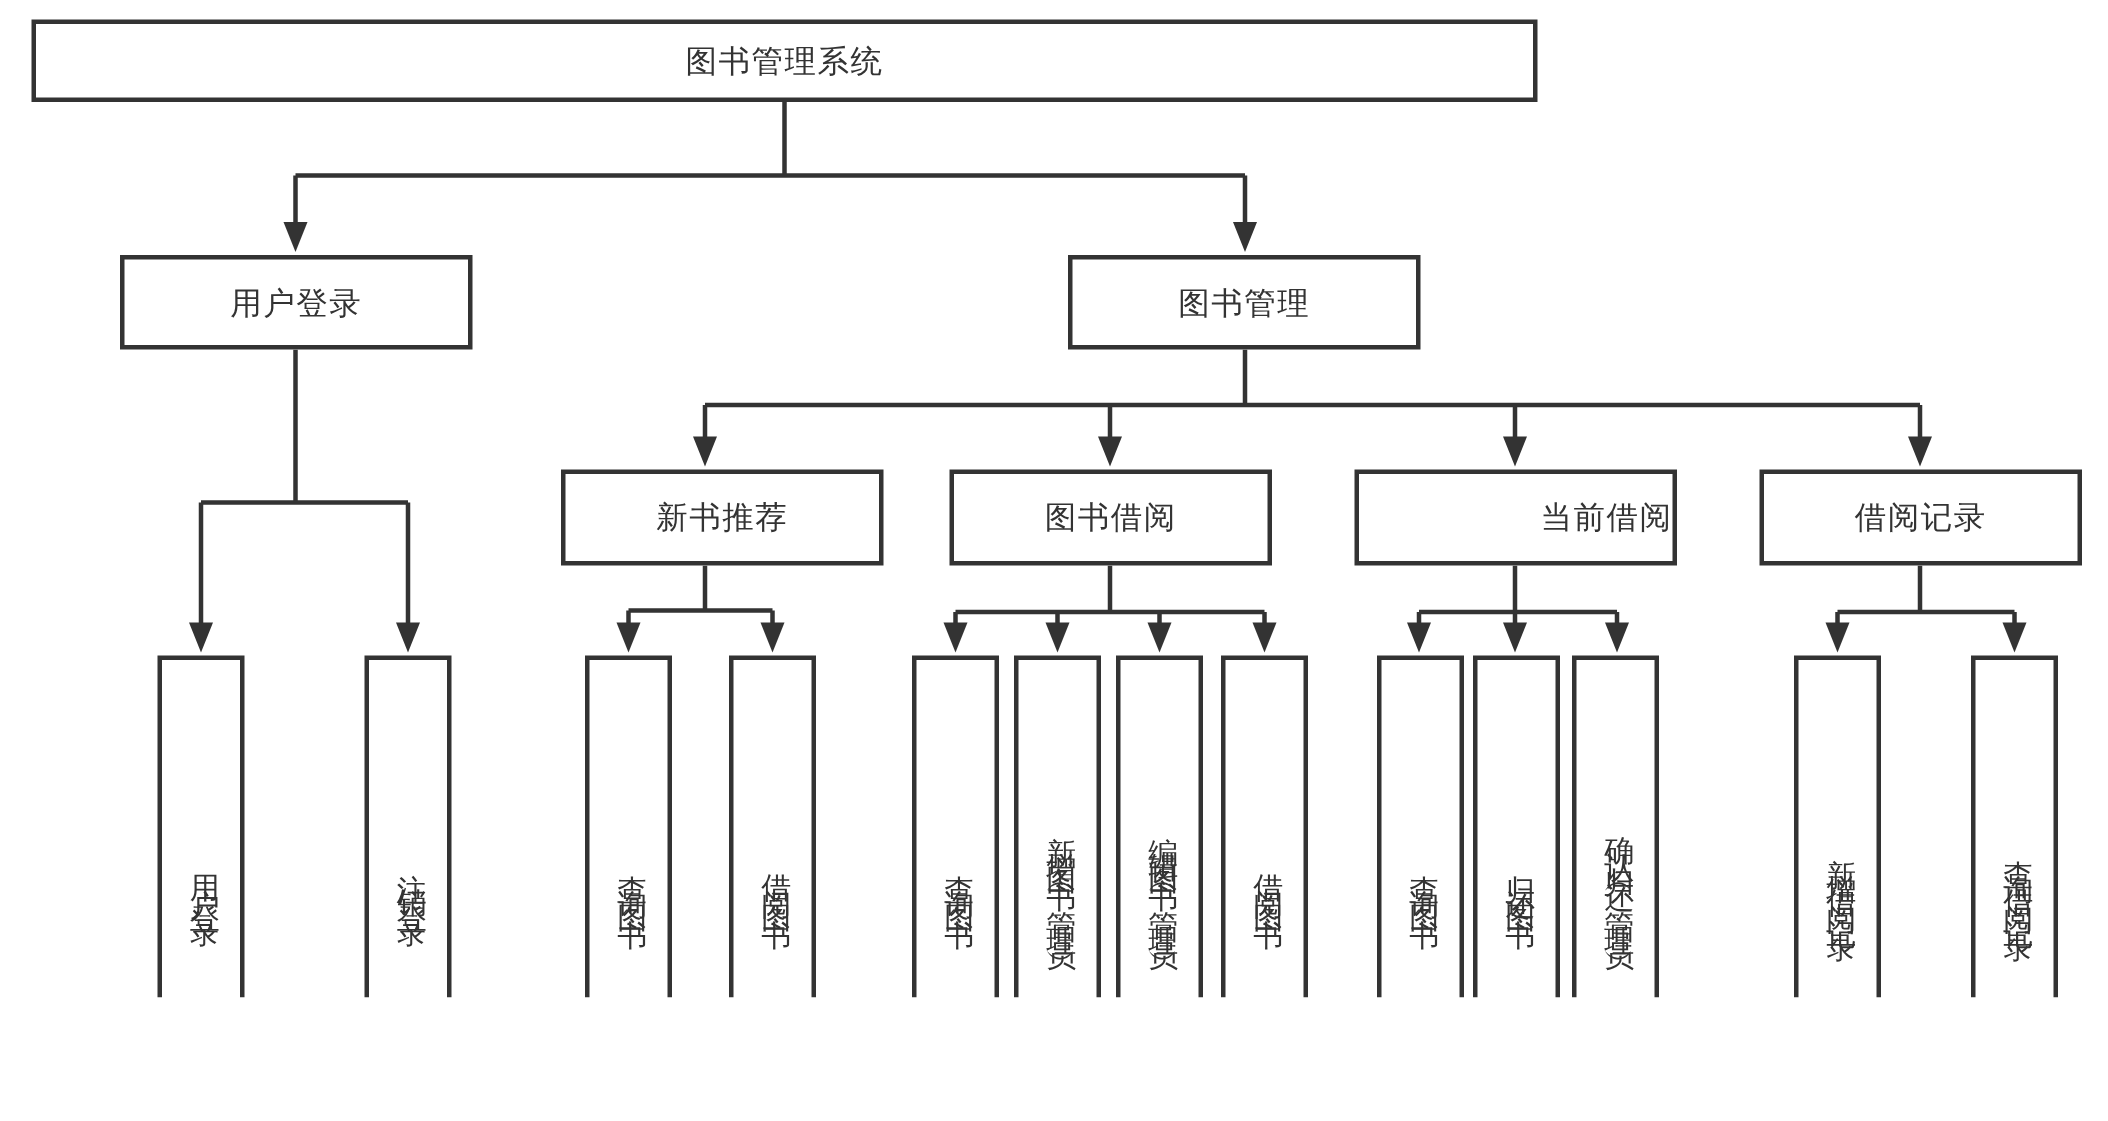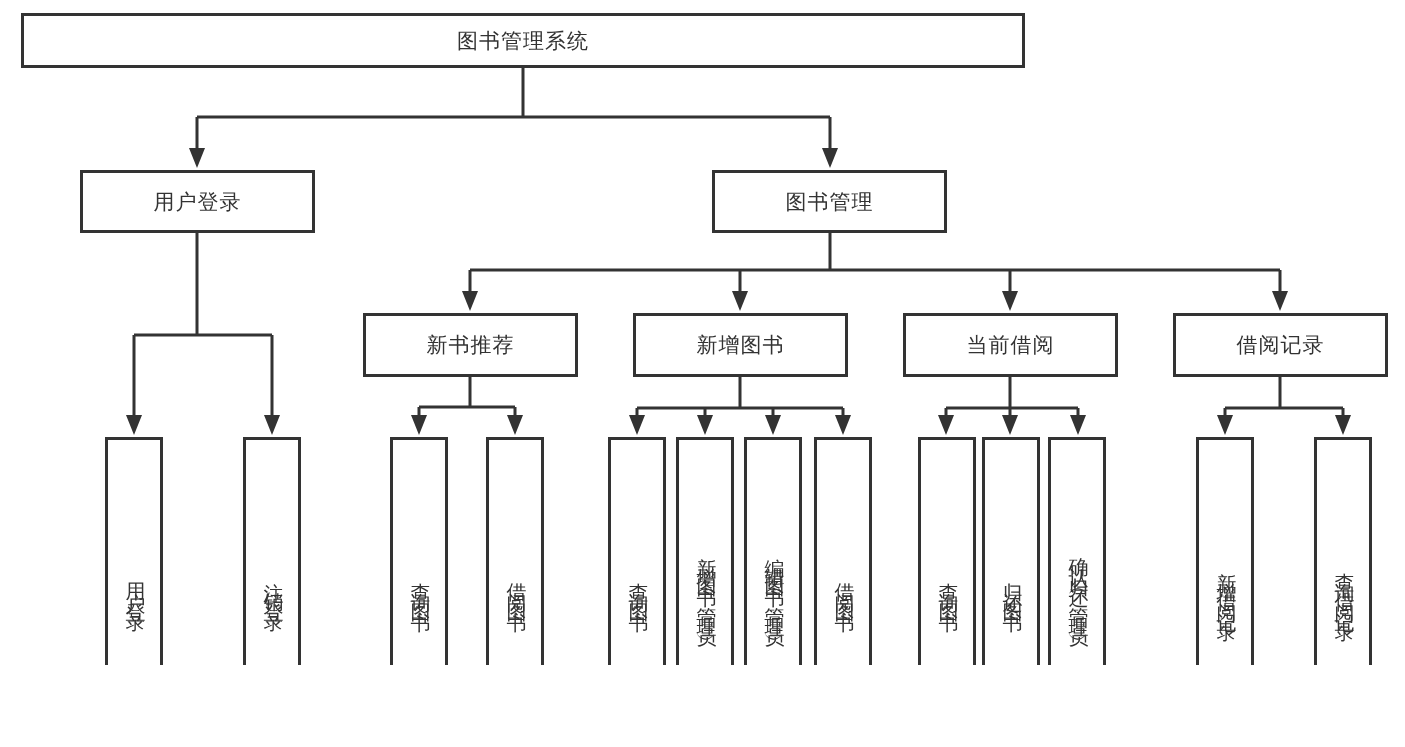"新书推荐" div.box { left: 363px -> 374px }
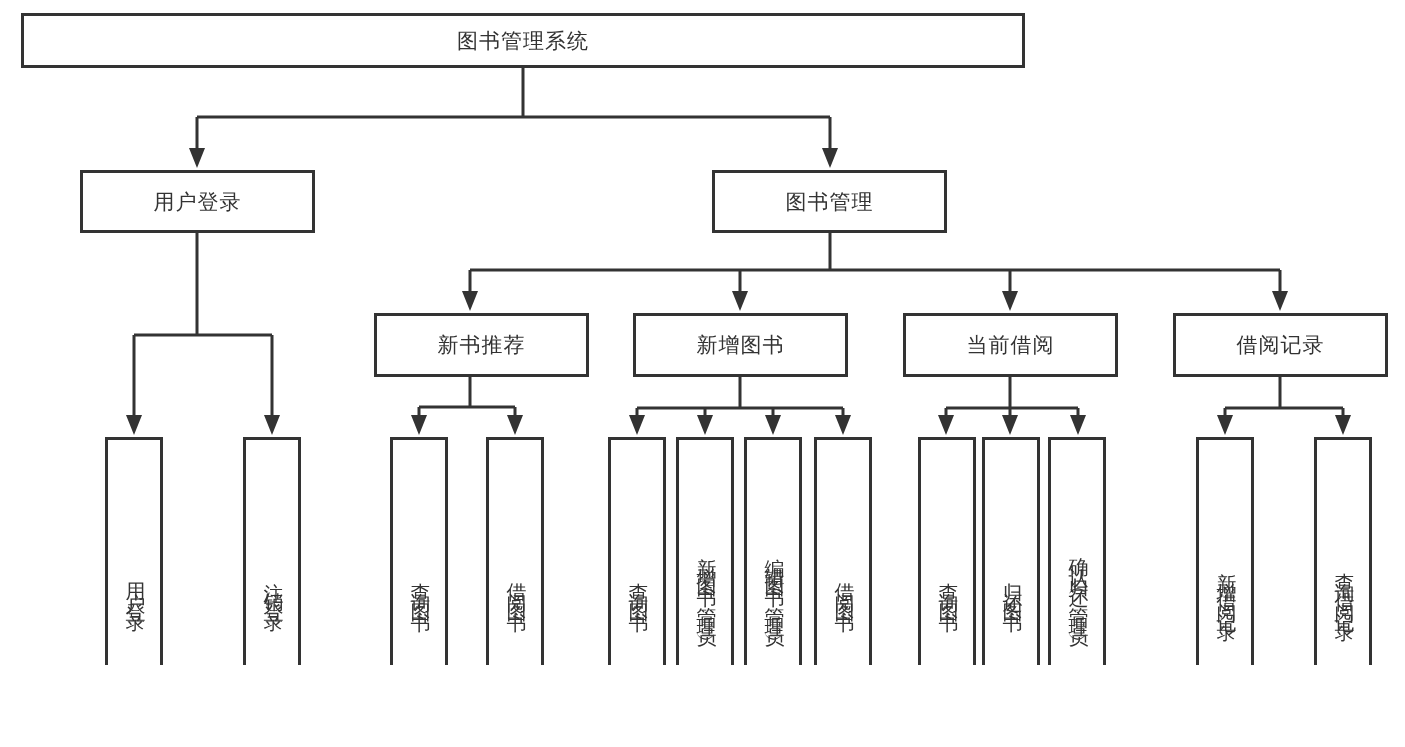"新增图书" span.hlabel { text: 新增图书 -> 图书借阅 }
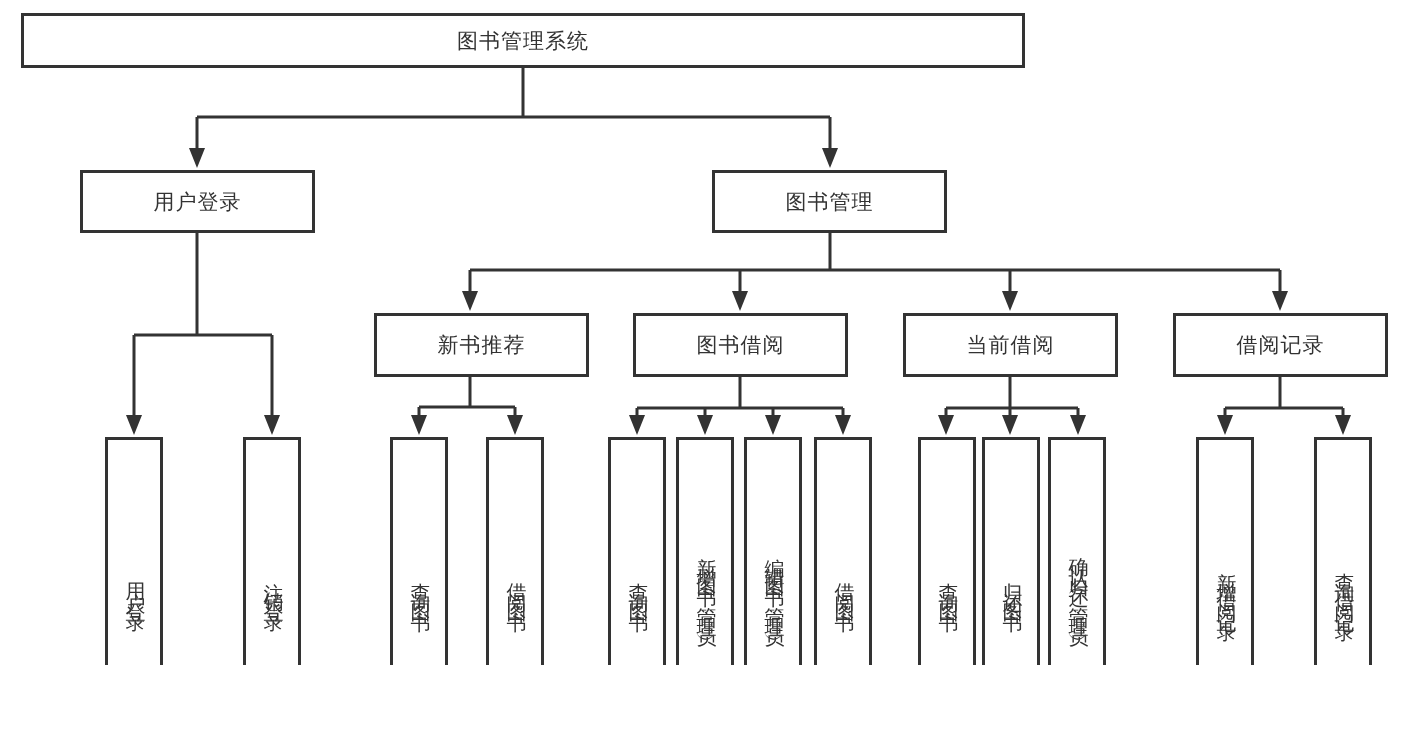"当前借阅" div.box { justify-content: none -> flex-end }
